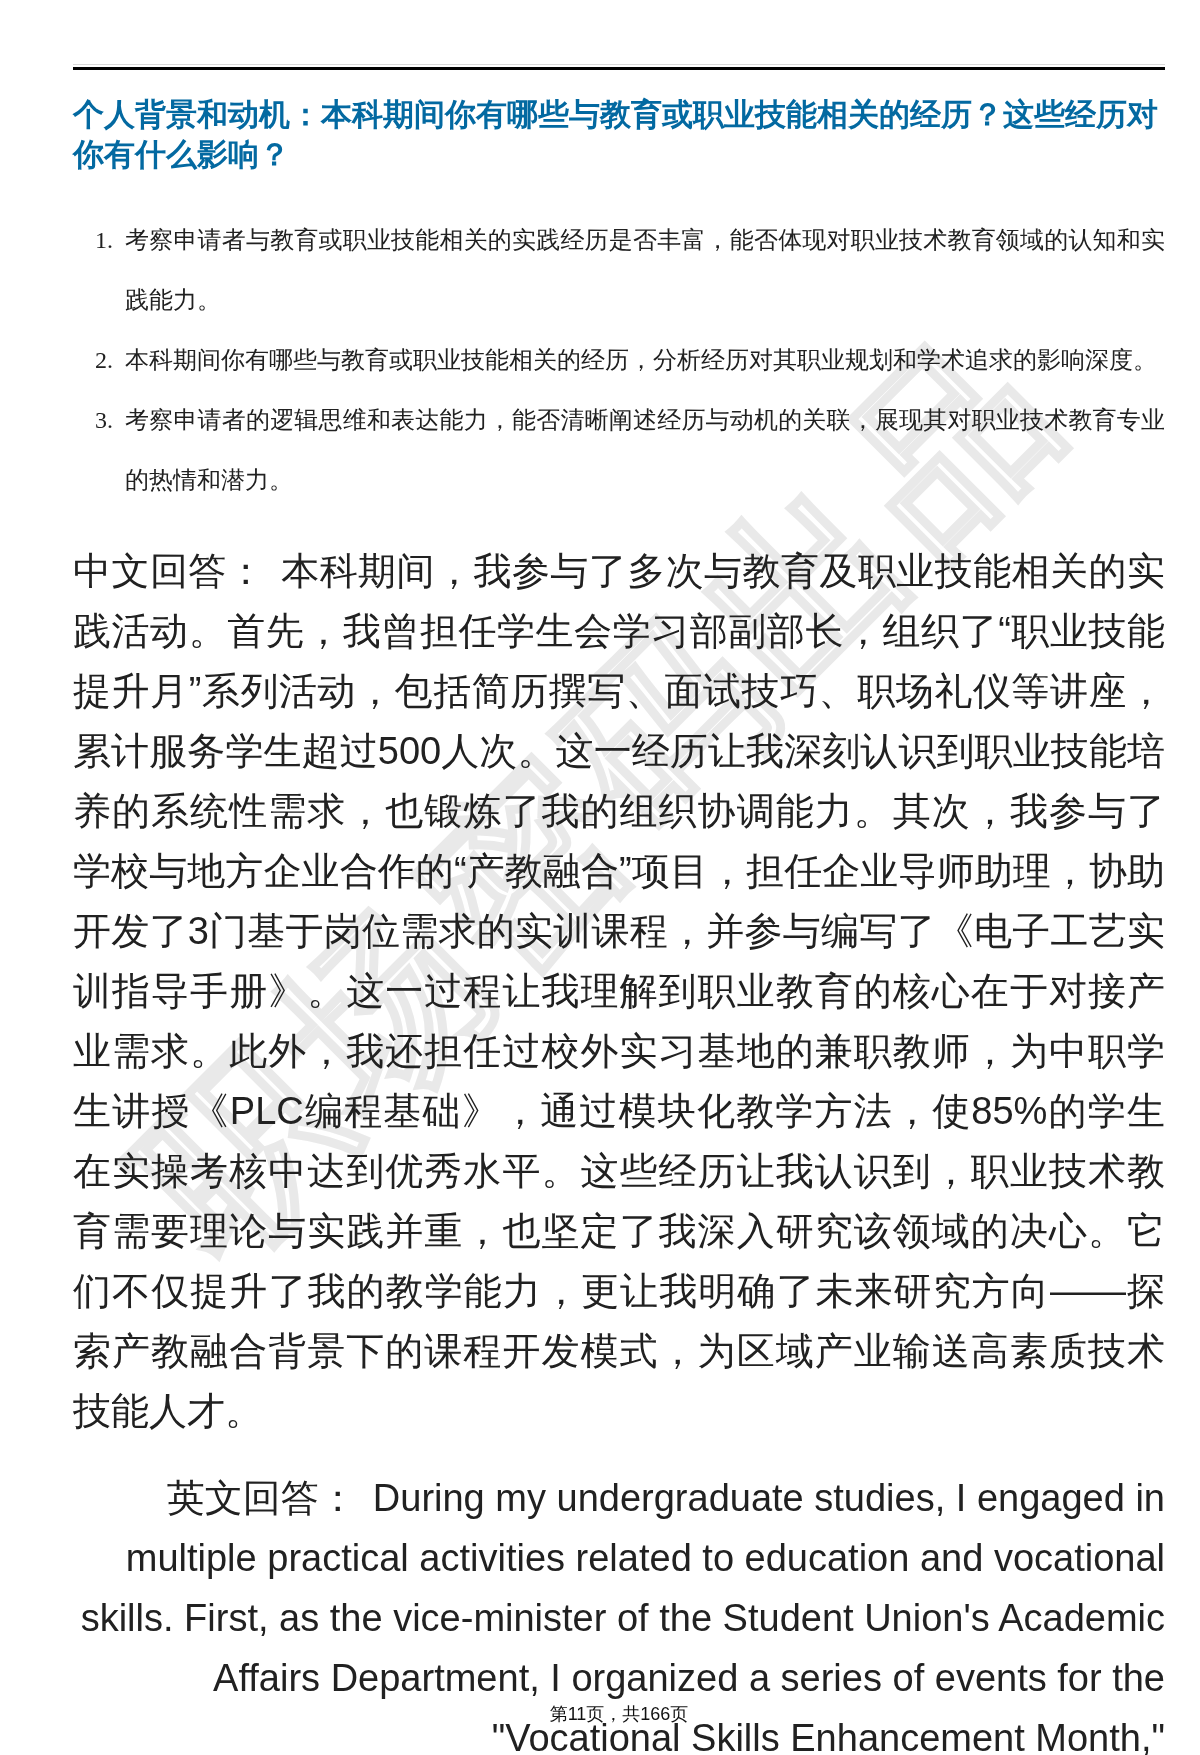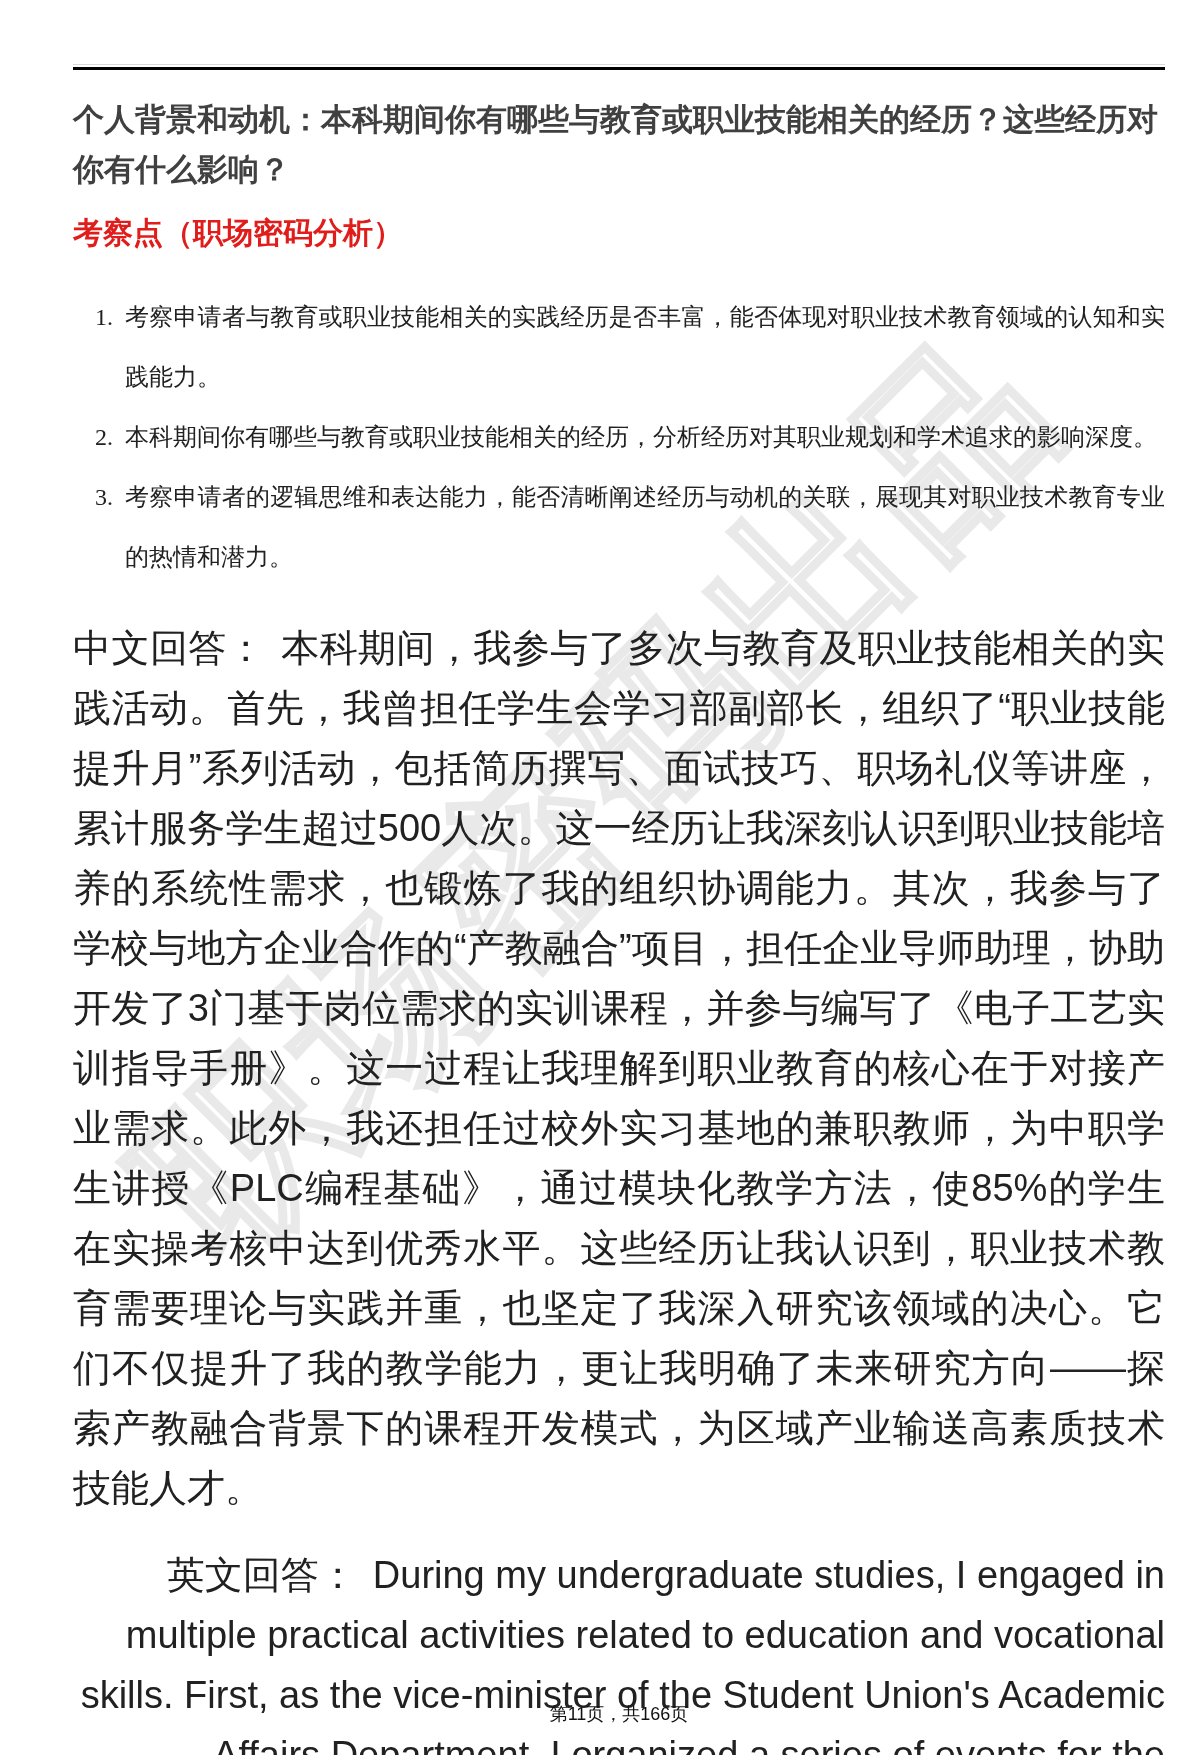"个人背景和动机：本科期间你有哪些与教育或职业技能相关的经历？这些经历对你有什么影" h1.question-title { color: #404040 -> #0369a1; line-height: 50px -> 40px }
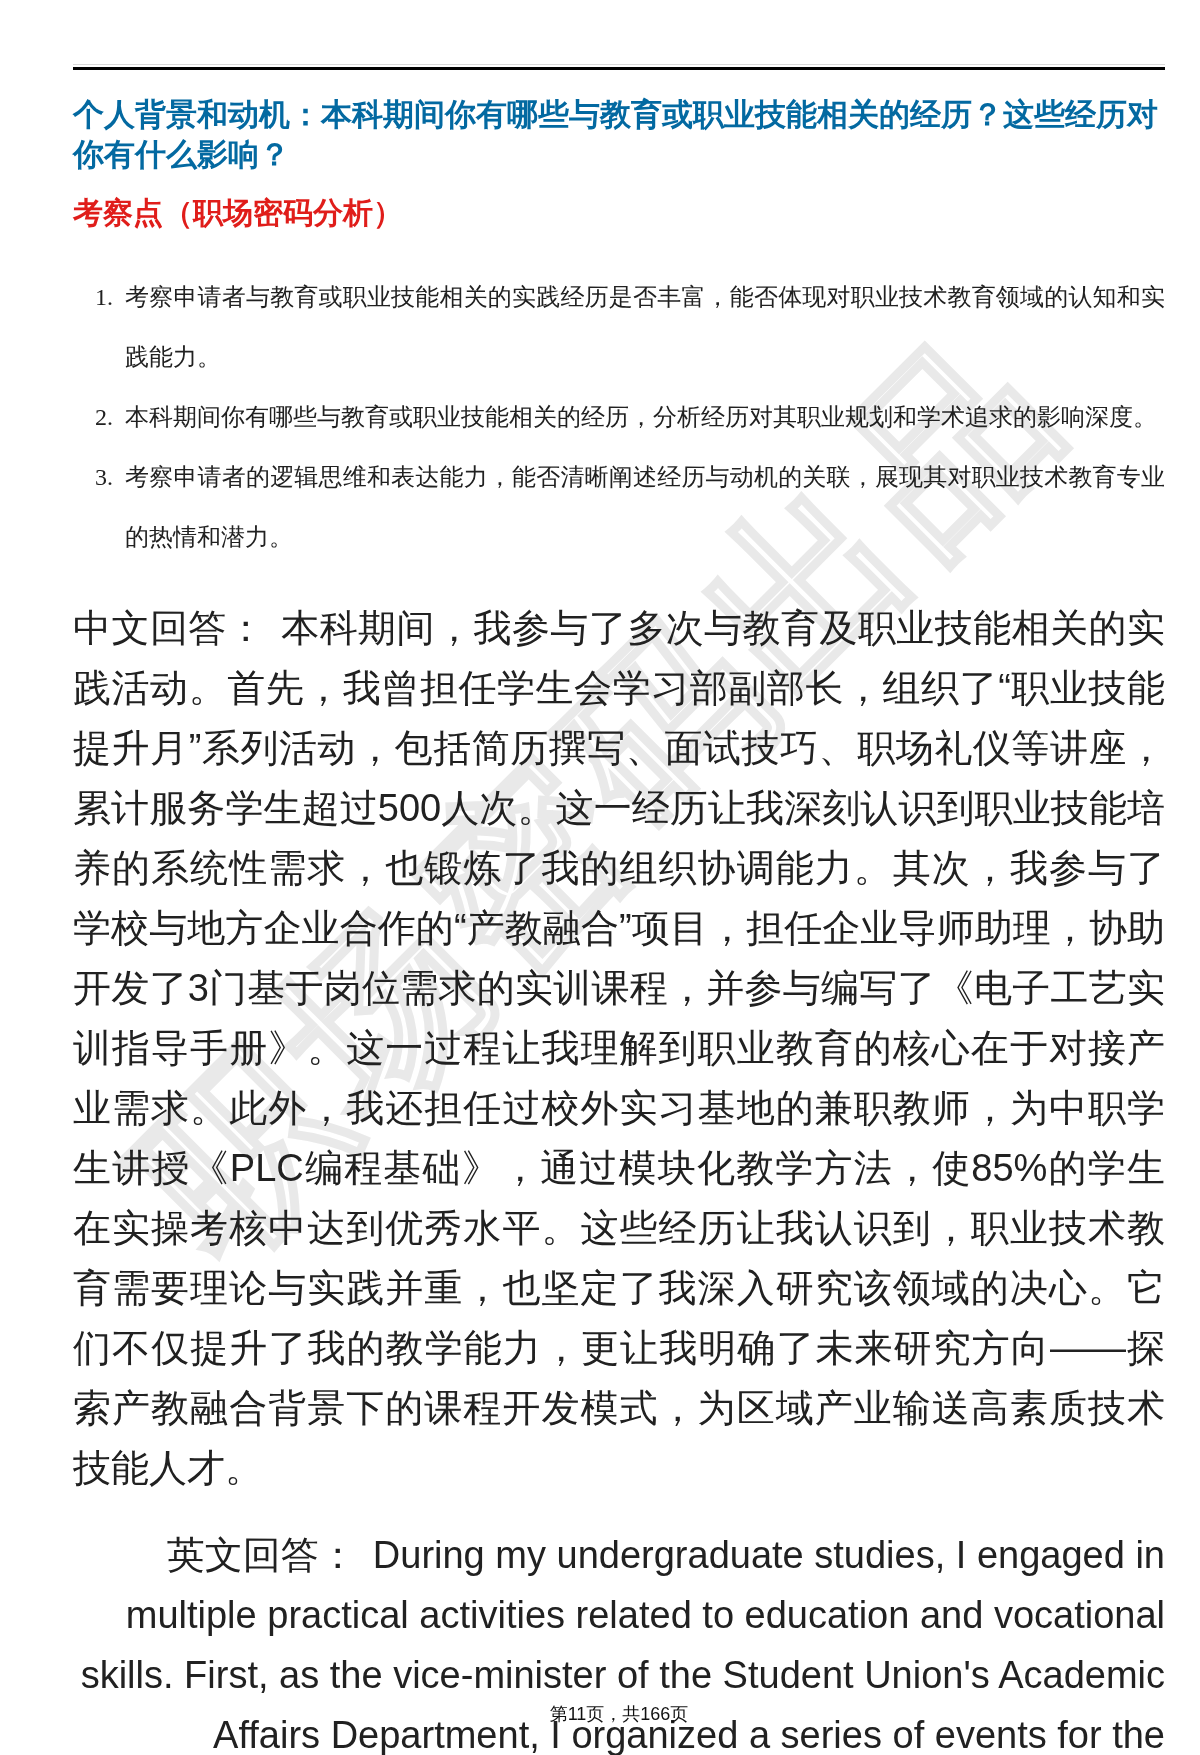"考察点（职场密码分析）" h2.section-heading { html: <h2>考察点（职场密码分析）</h2> -> none }
